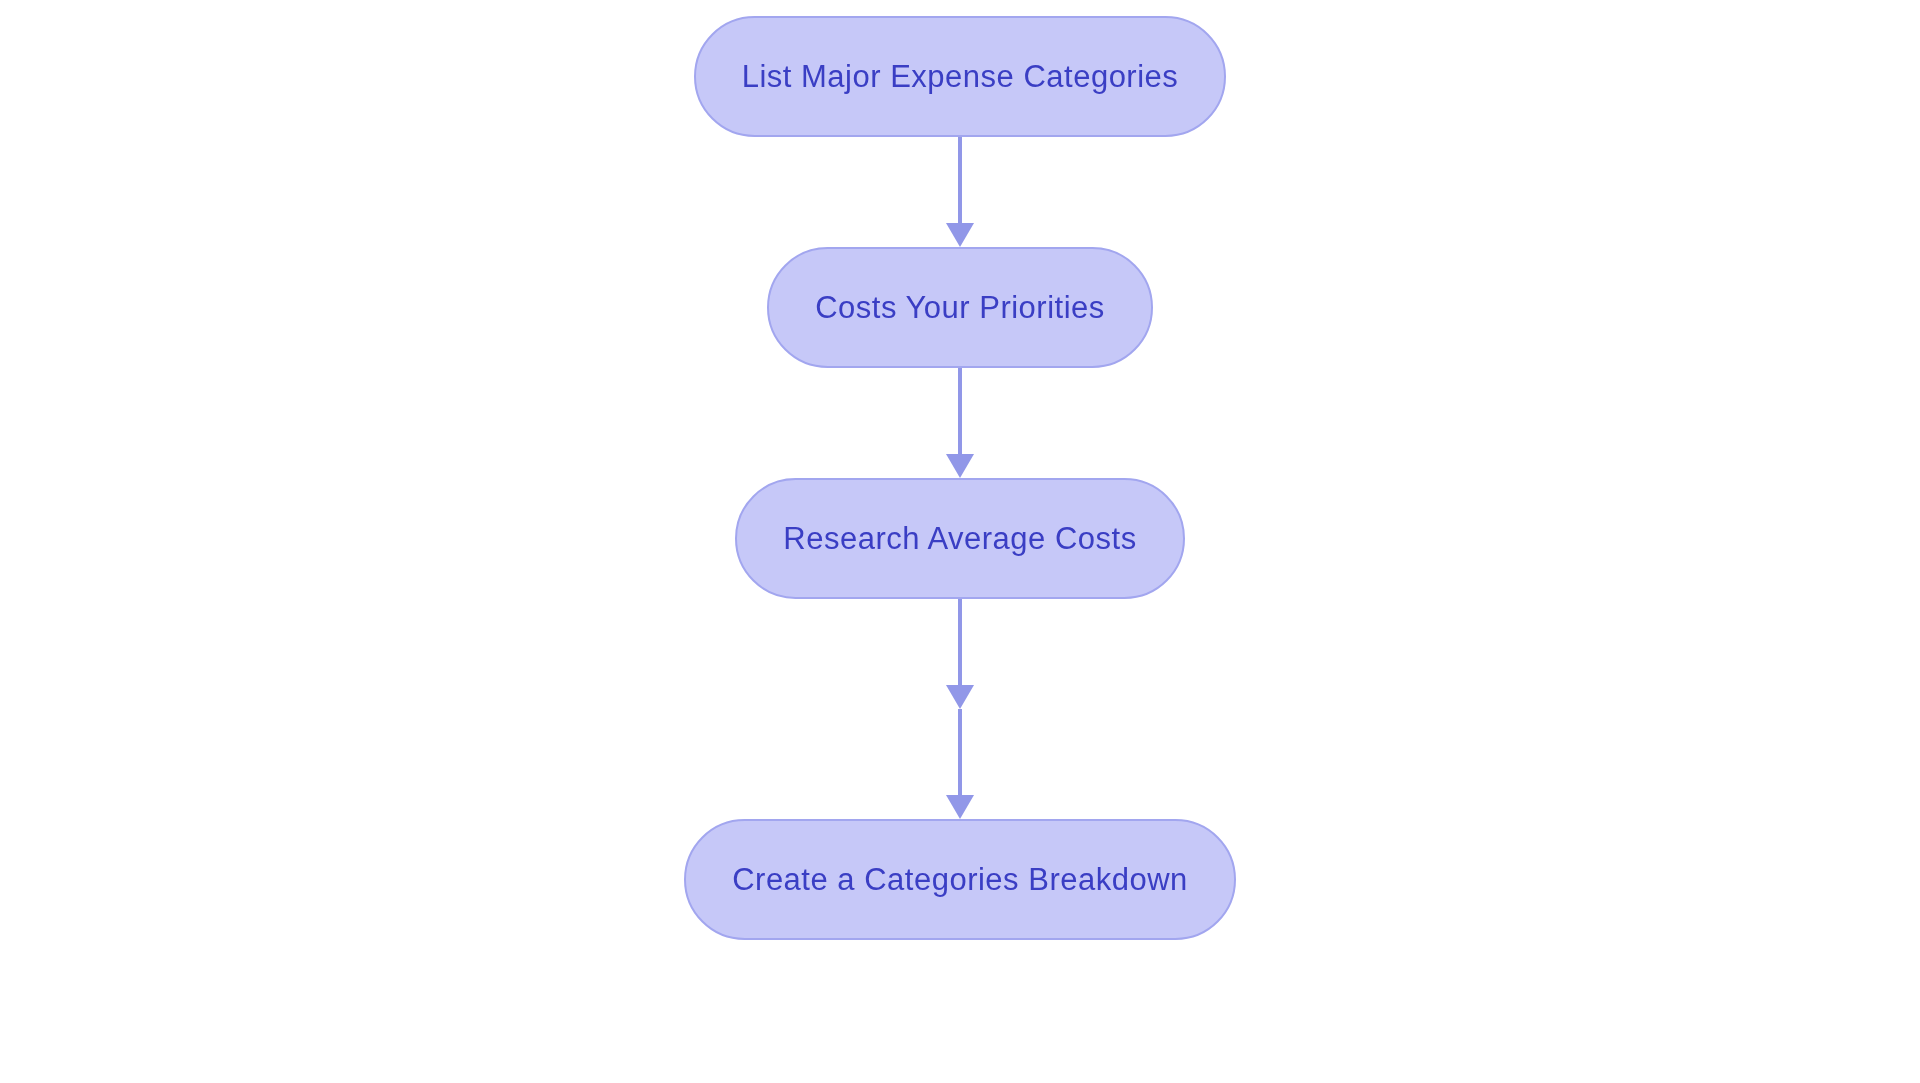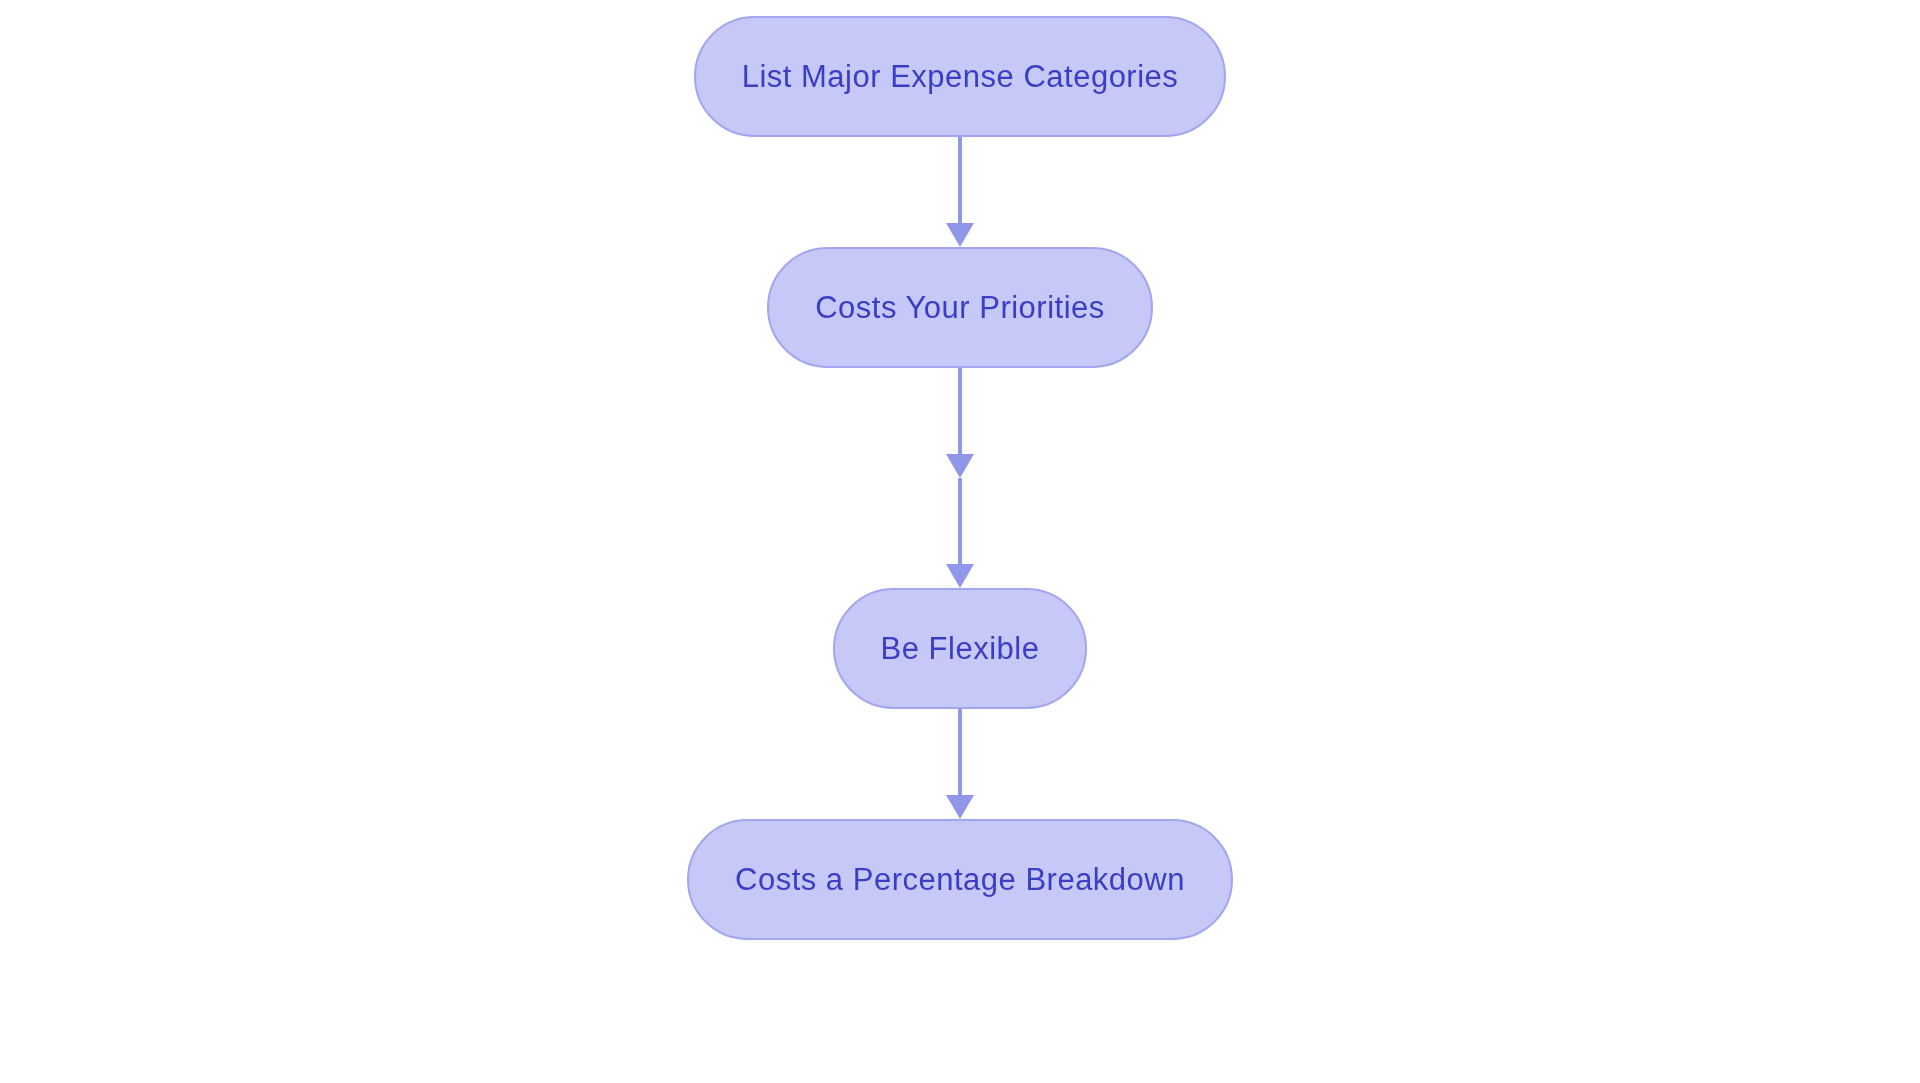"Research Average Costs" div.flow-node { html: none -> <div> <span>Research Average Costs</span> </div> }
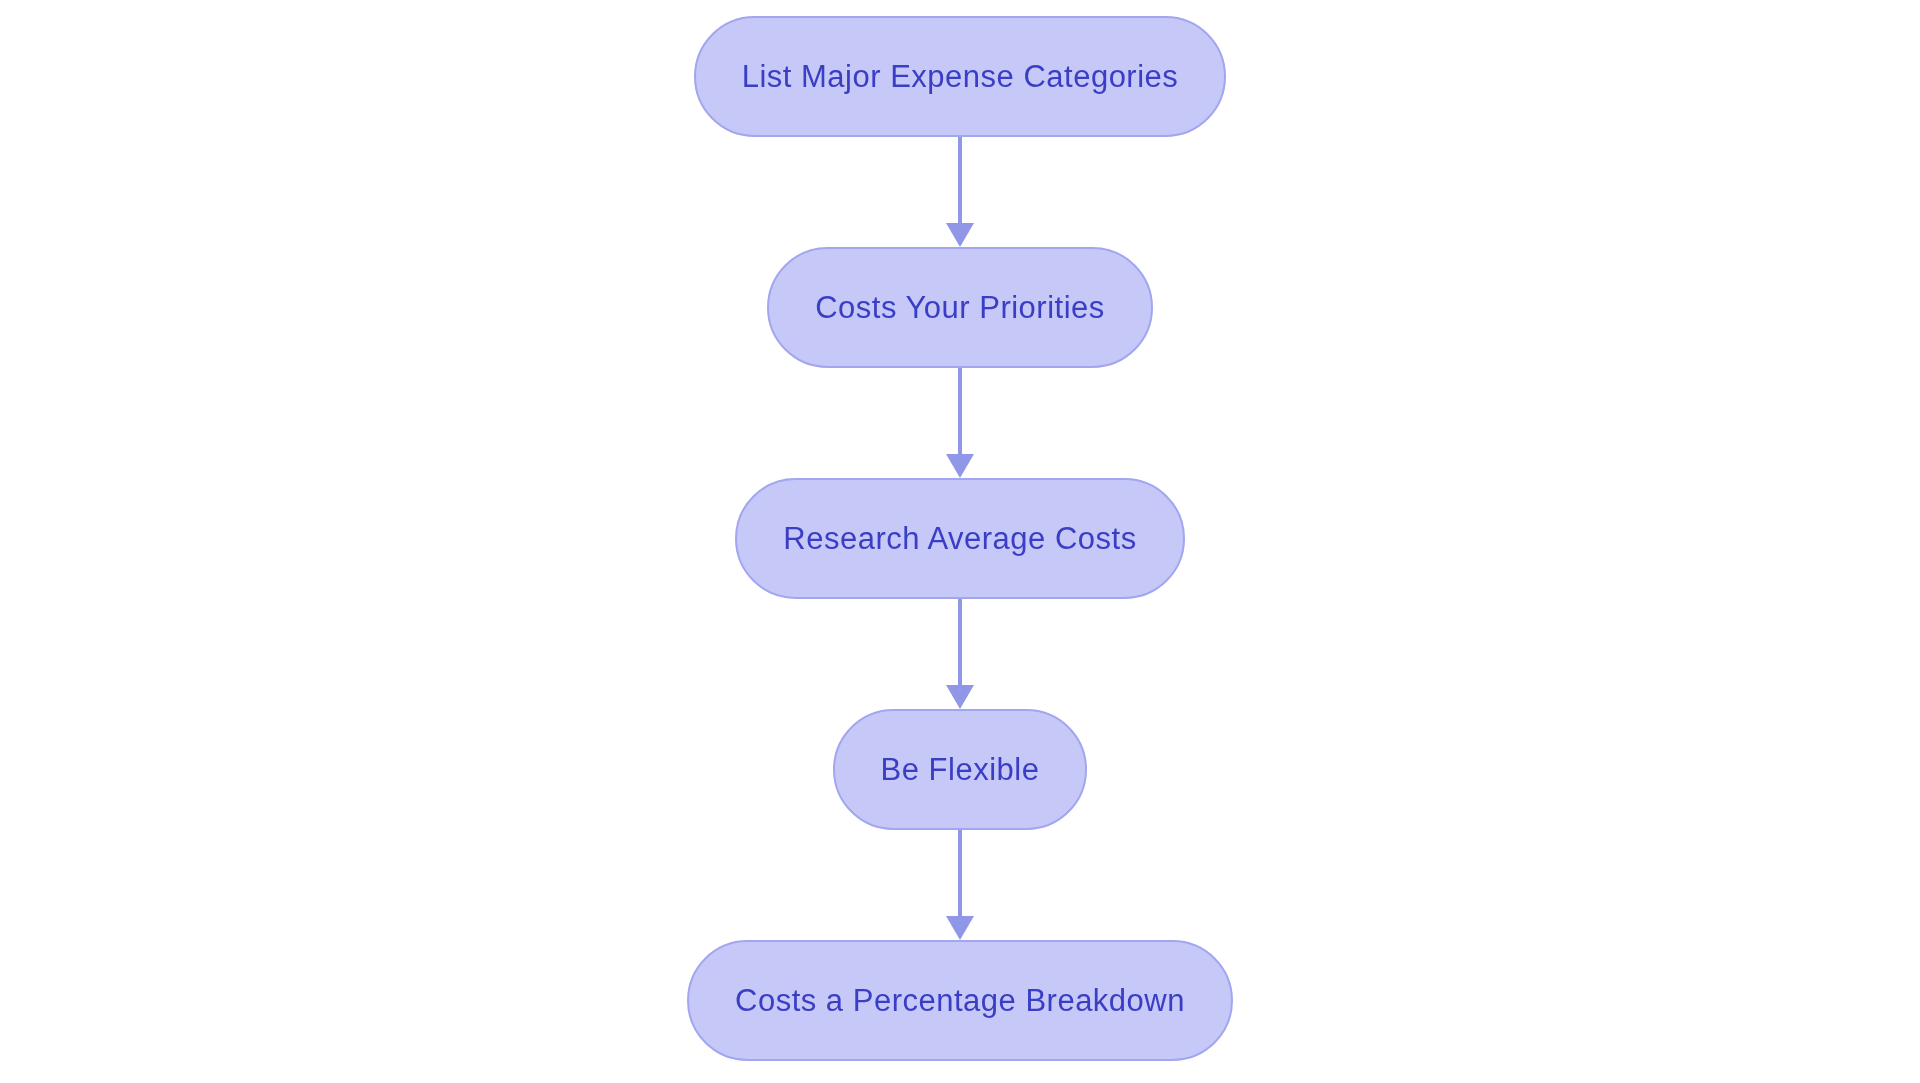"Be Flexible" div.flow-node { html: <div> <span>Be Flexible</span> </div> -> none }
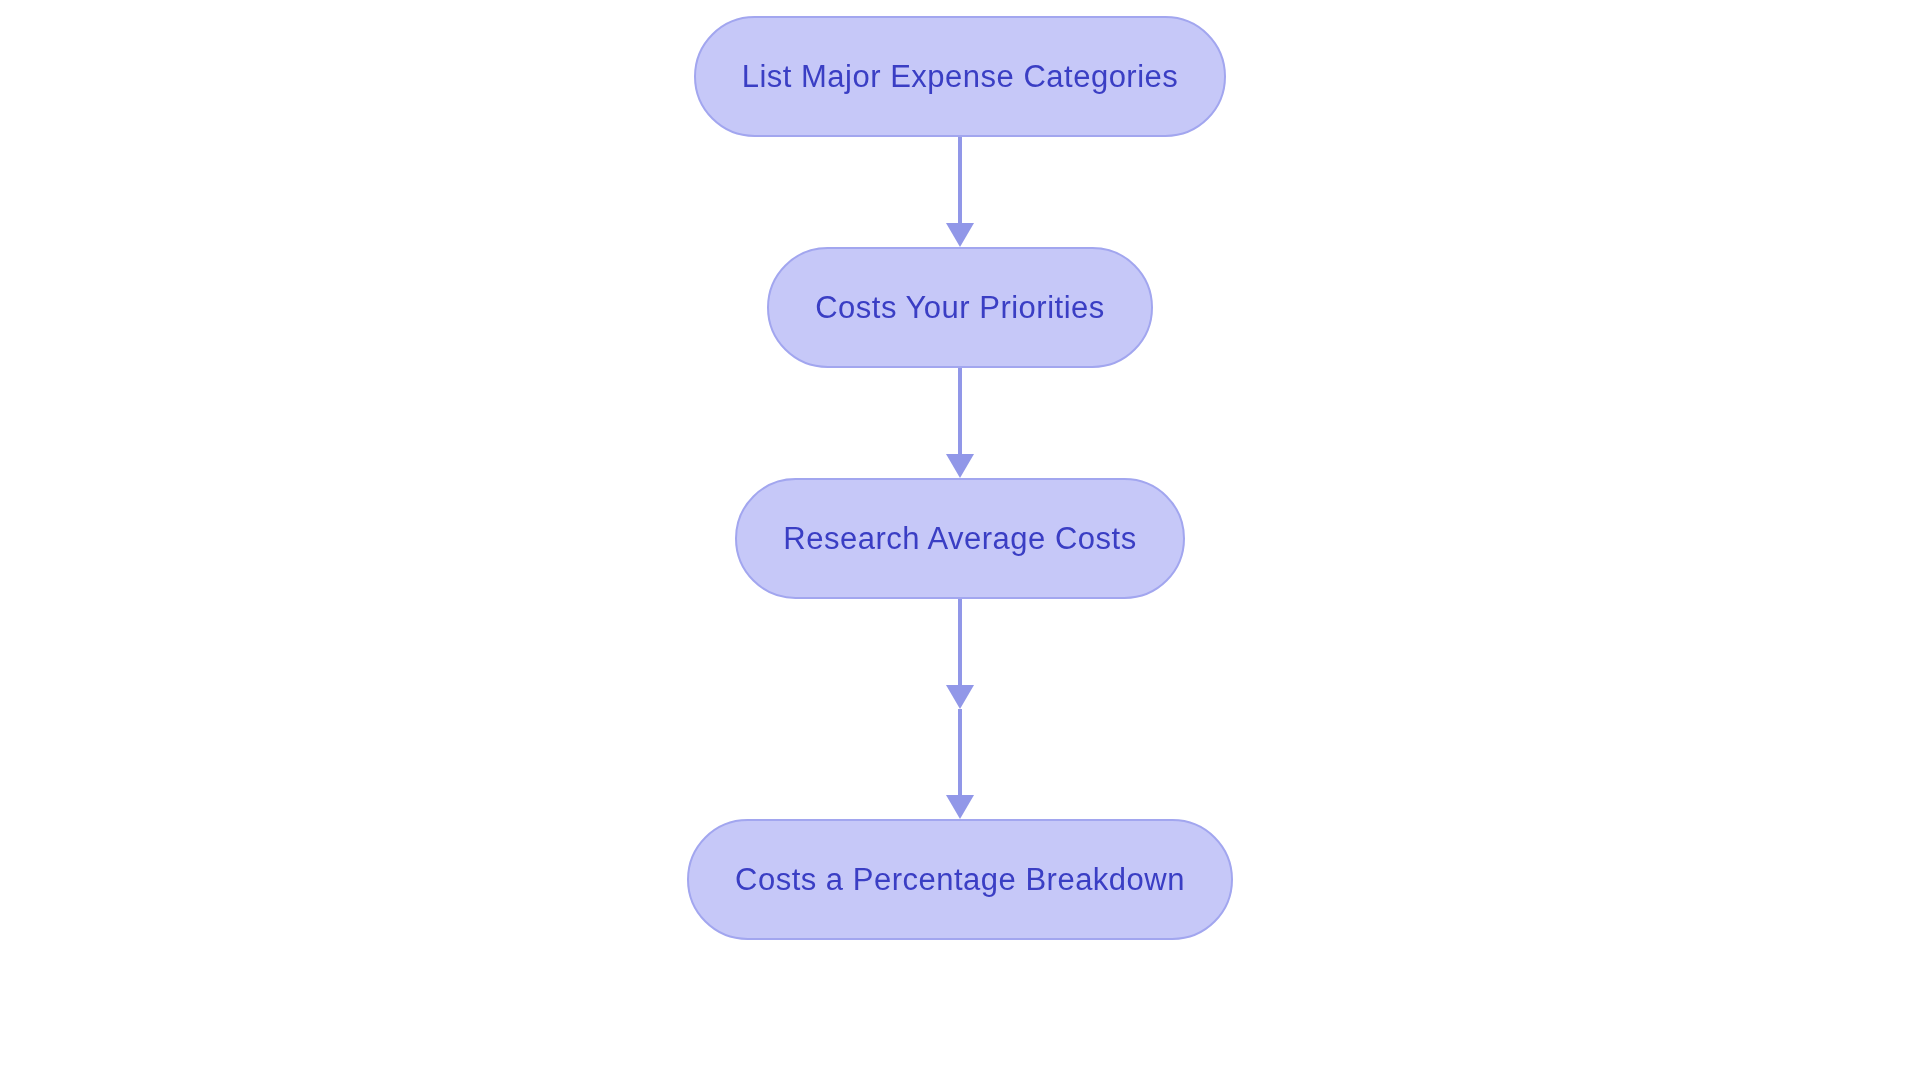"Costs a Percentage Breakdown" span.node-label { text: Costs a Percentage -> Create a Categories }
